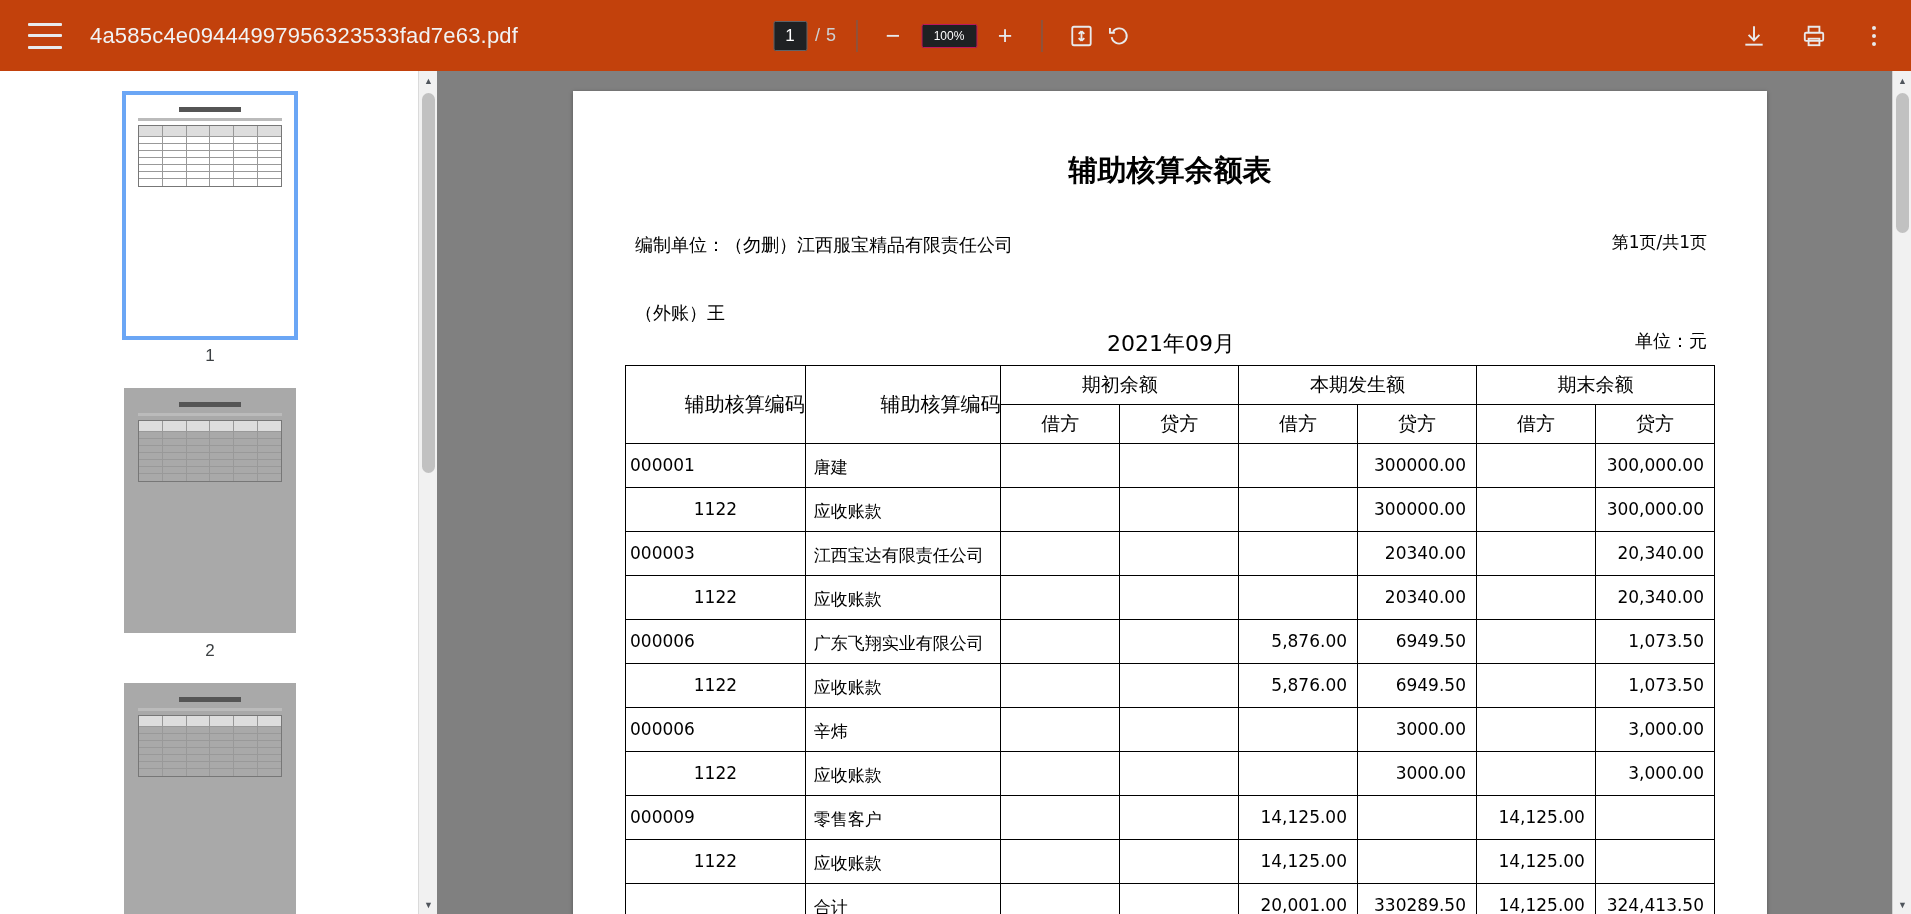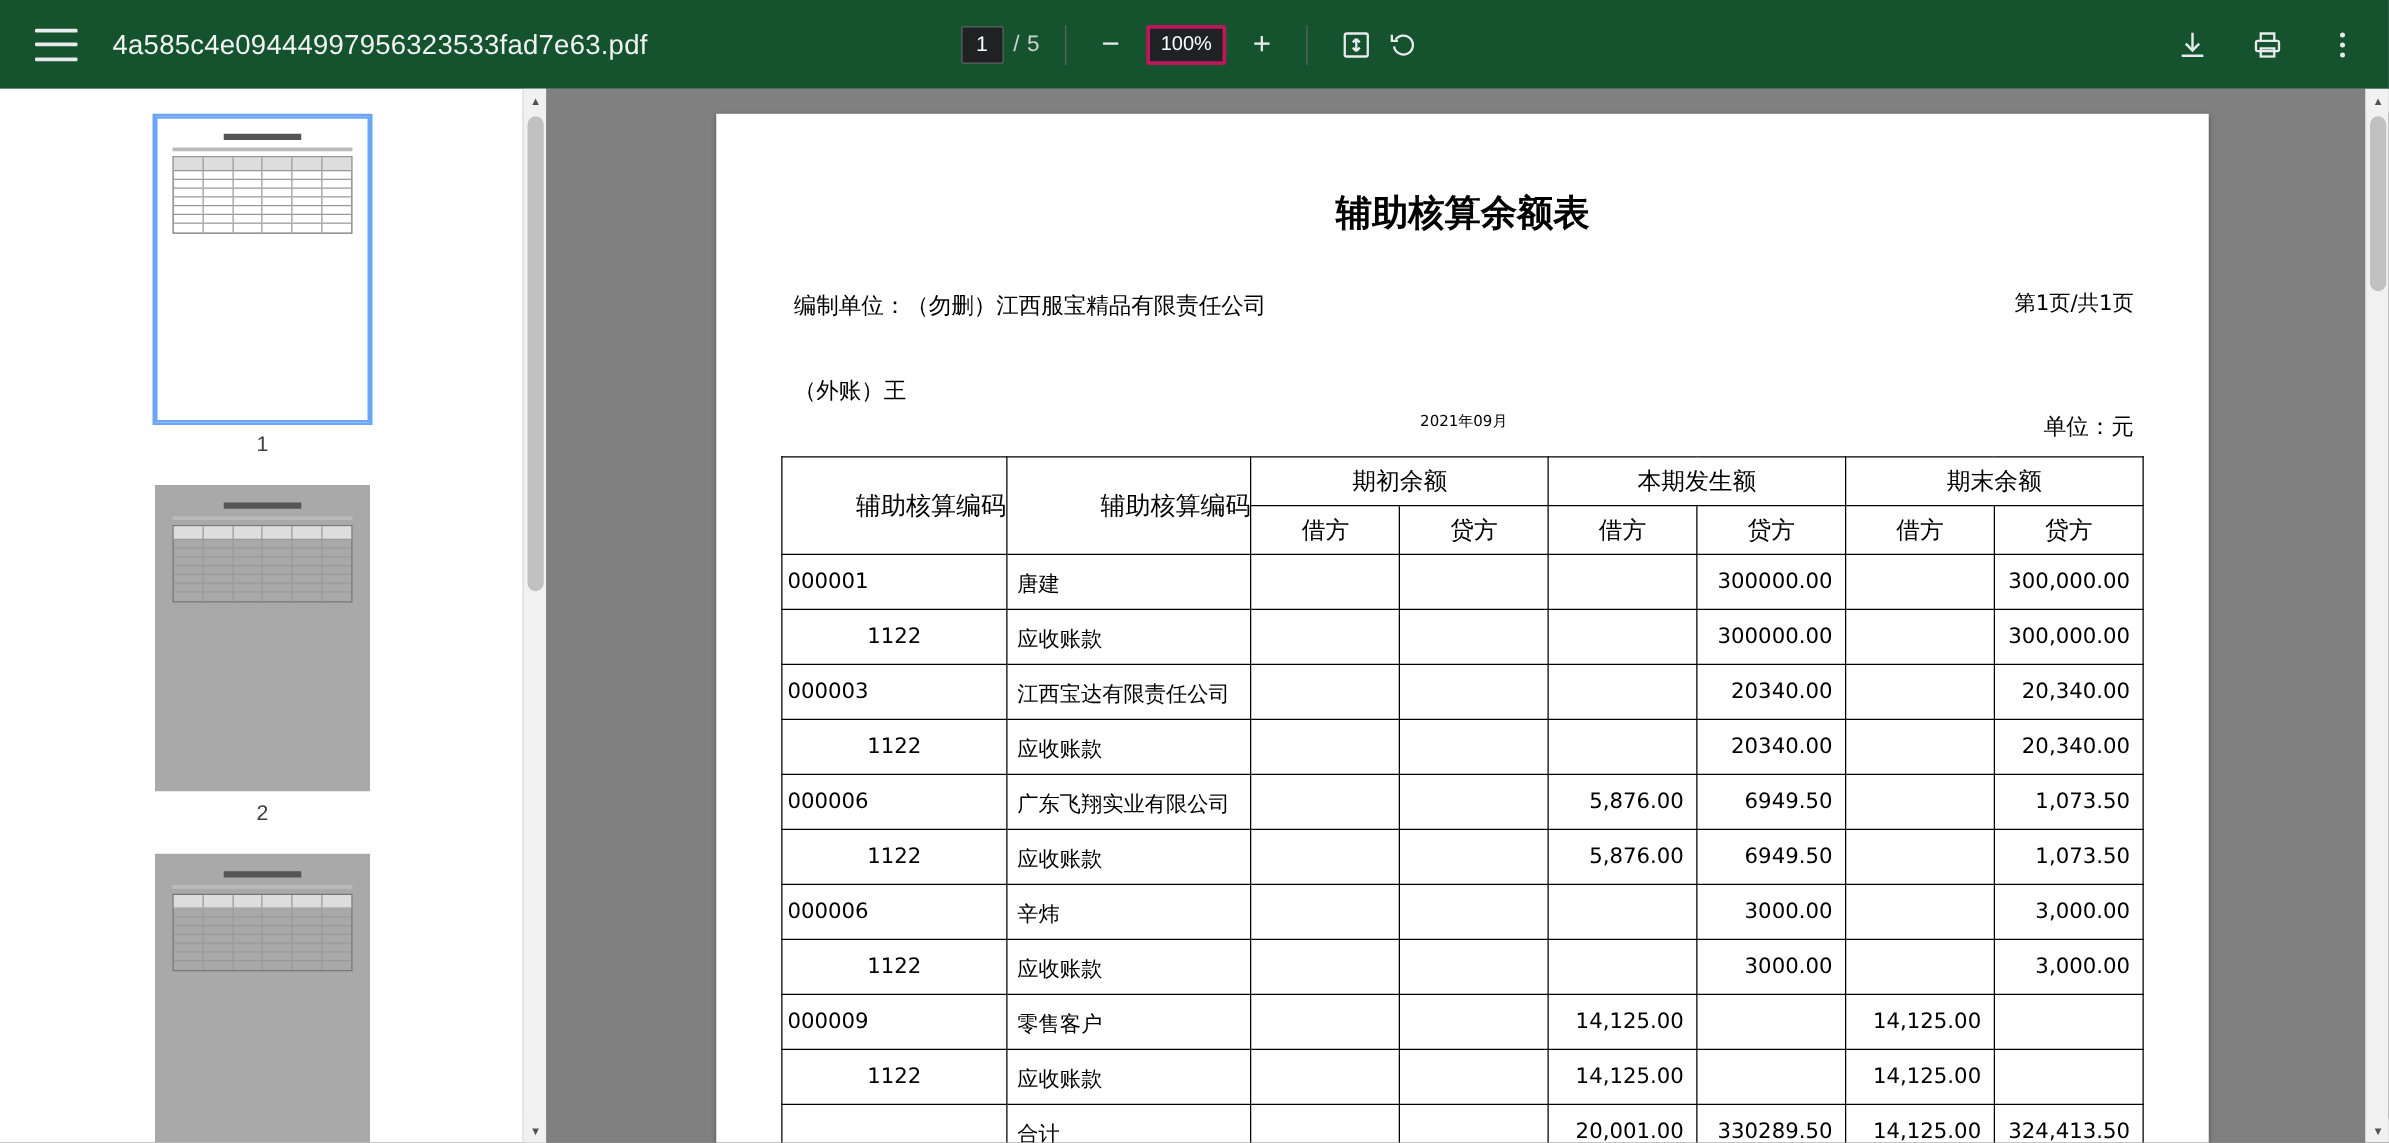"4a585c4e09444997956323533fad7e63.pdf" .toolbar { background: #14532d -> #c2410c }
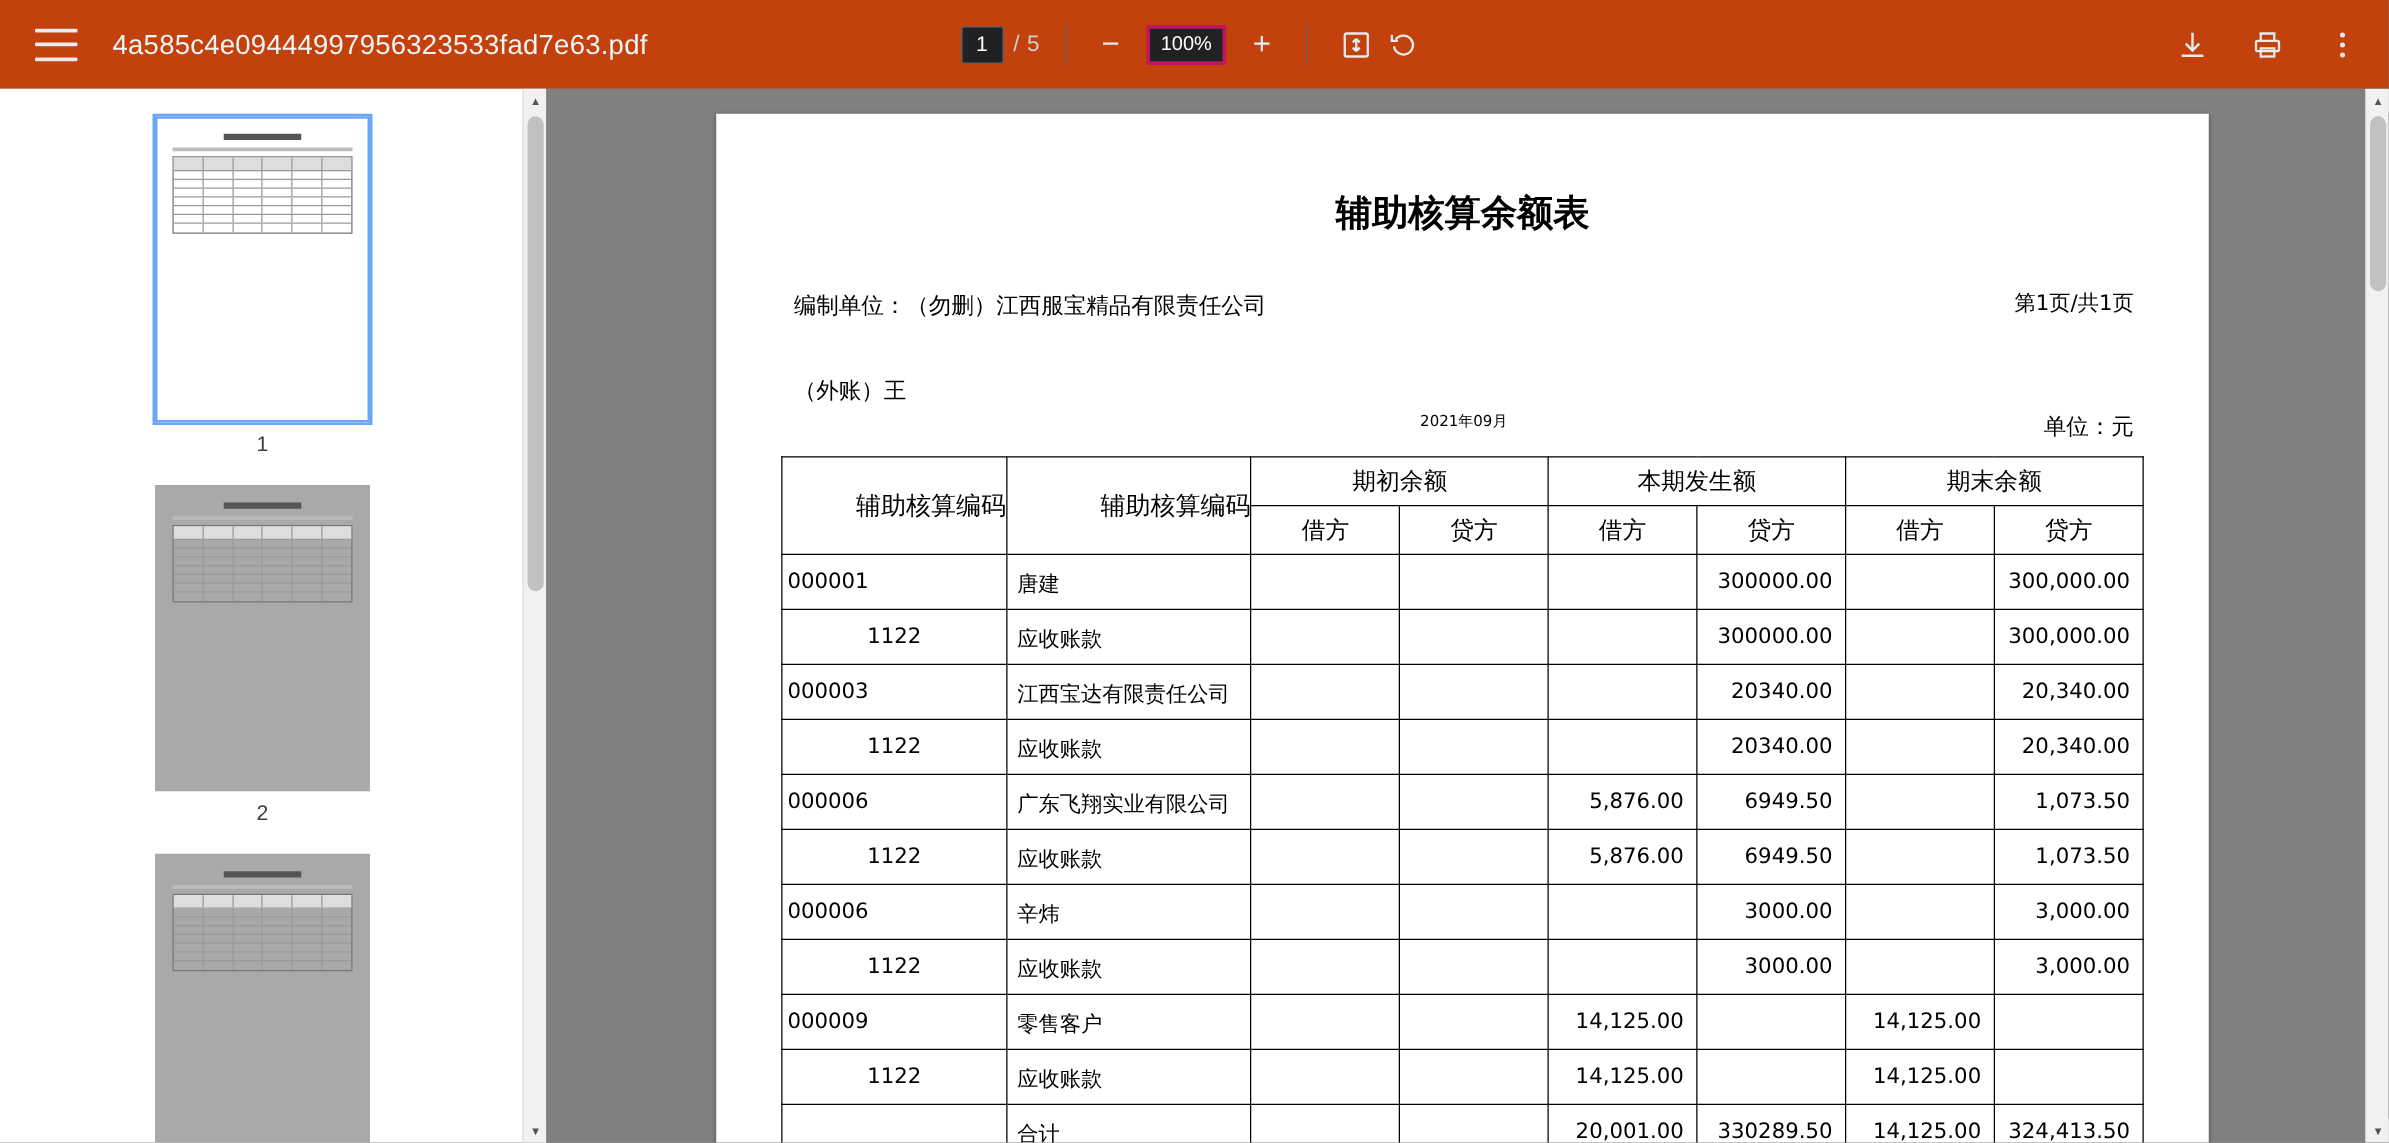"100%" .zoom-val { border: 3px solid #be185d -> 1px solid #be185d; font-size: 16px -> 12px; text-align: right -> center }
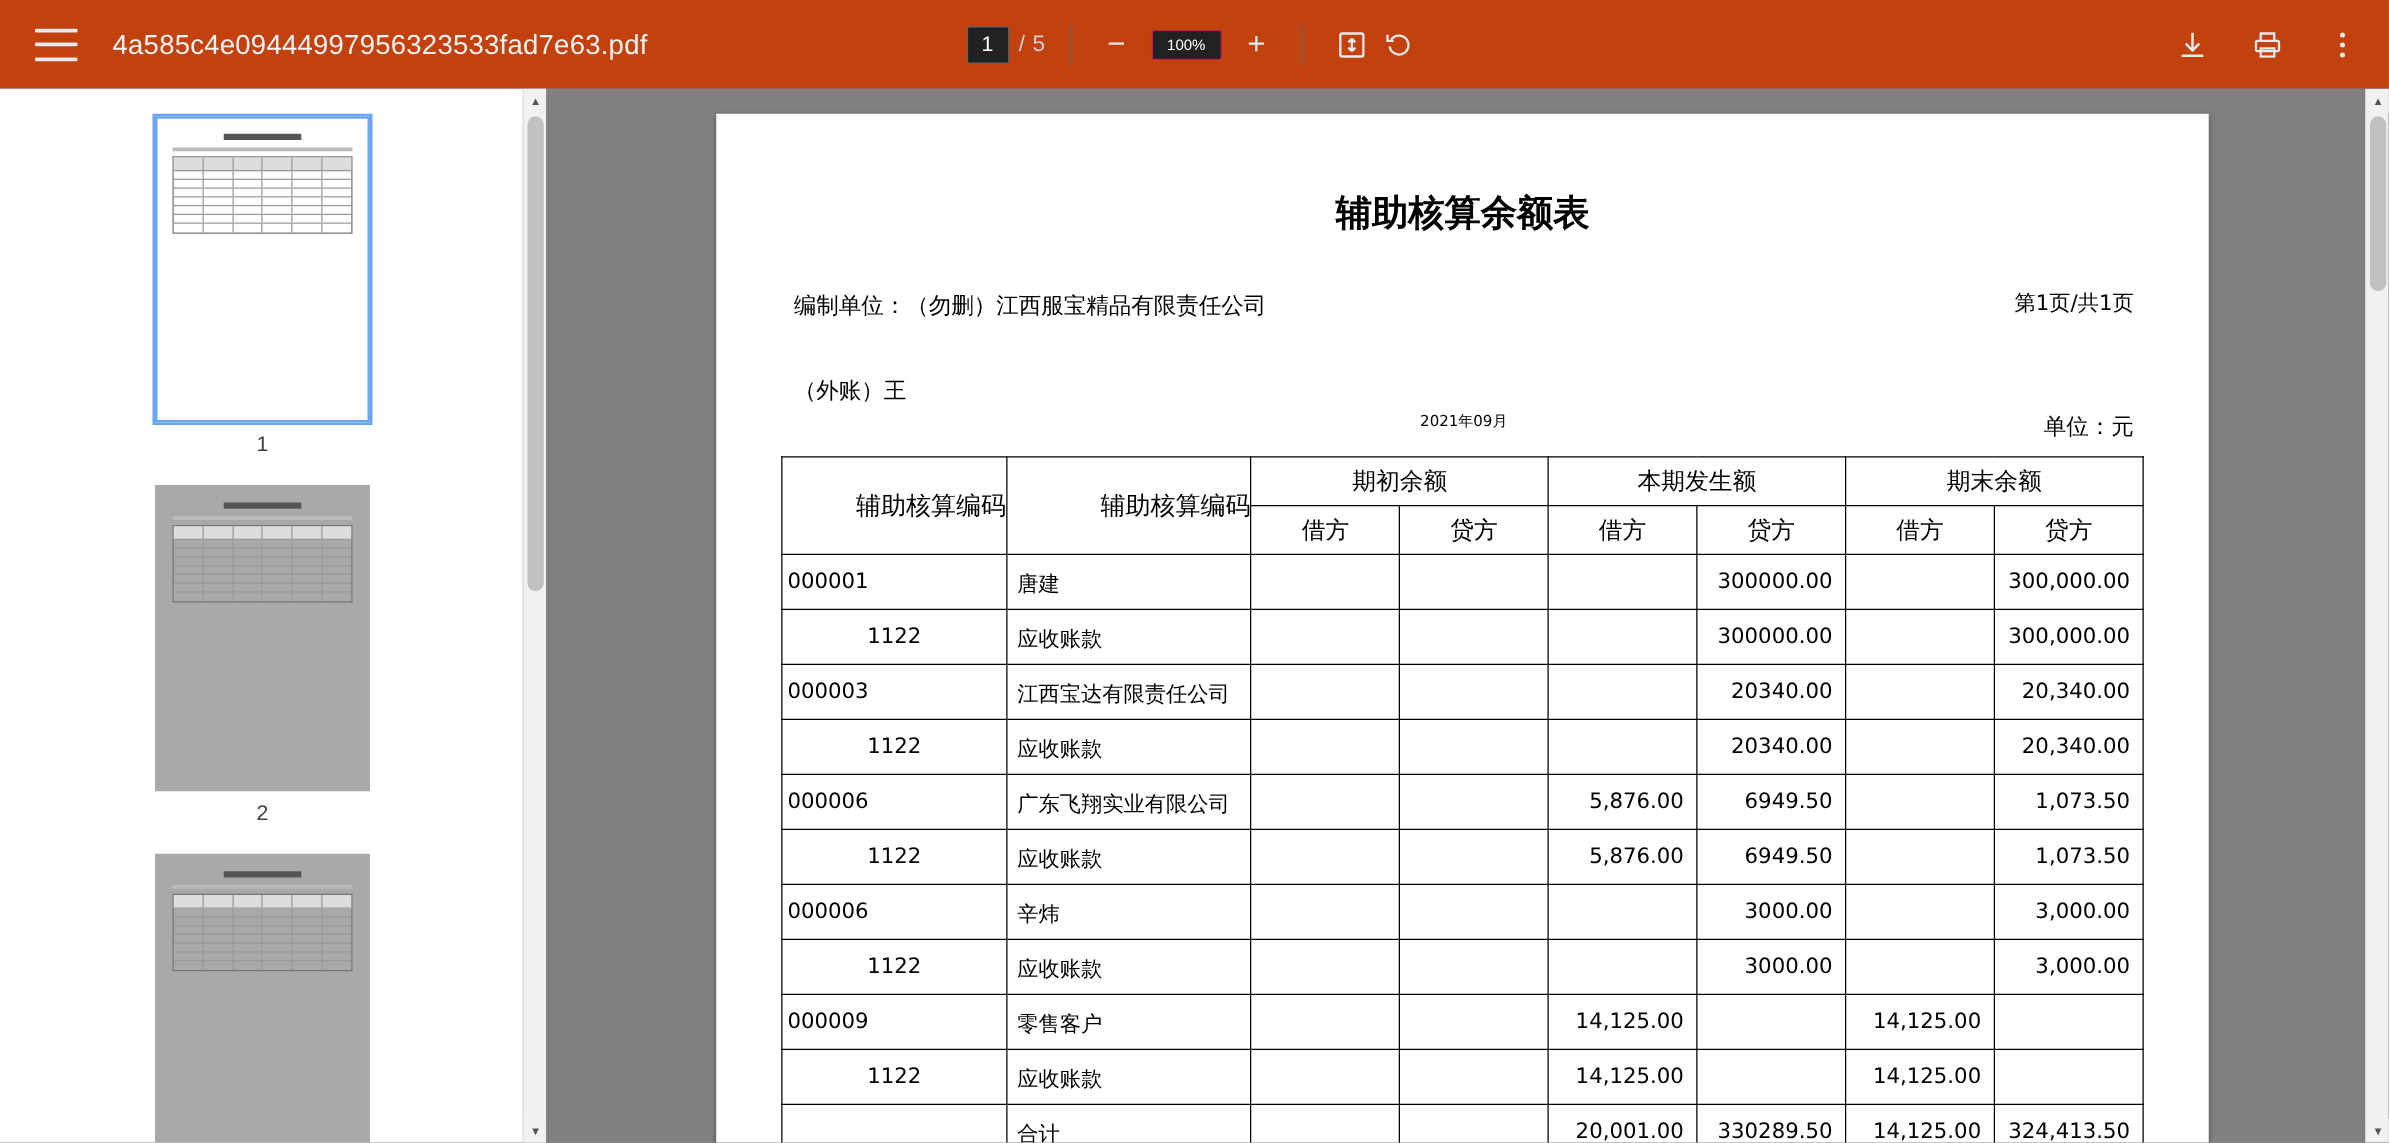"2021年09月" .meta-period { font-size: 12px -> 22px }
